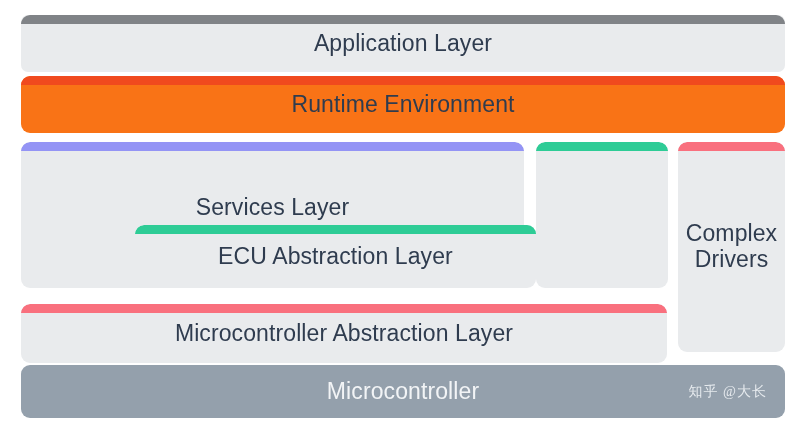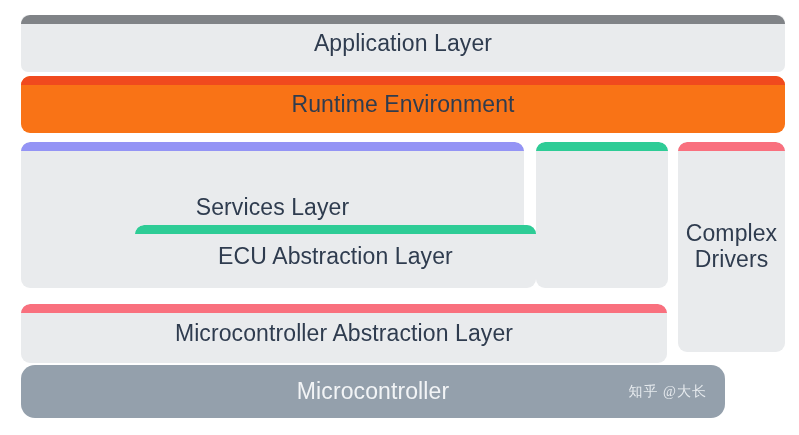"Microcontroller" #microcontroller { border-radius: 14px -> 9px; width: 704px -> 764px }
